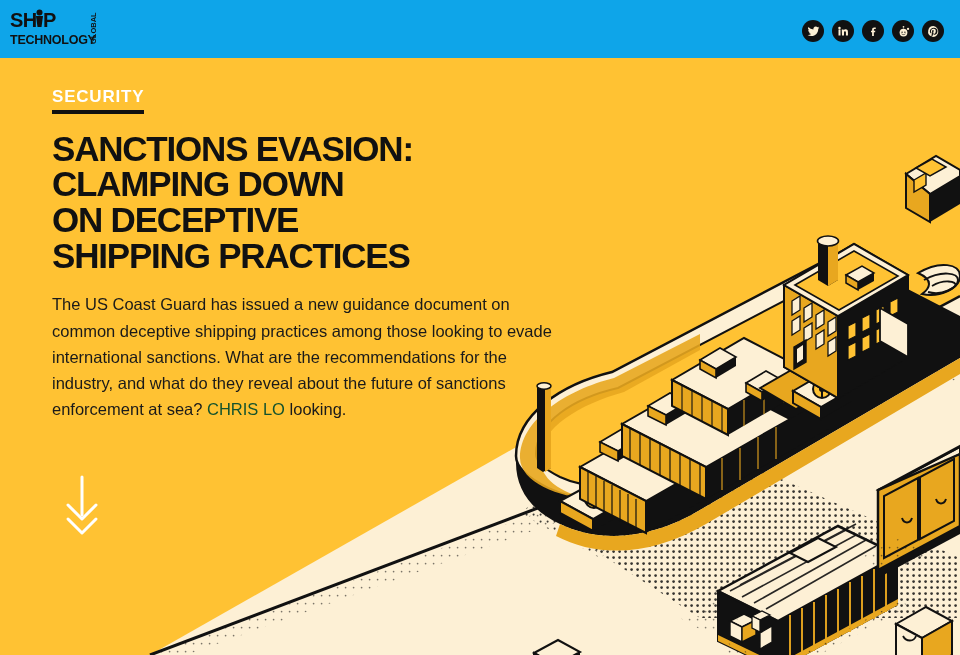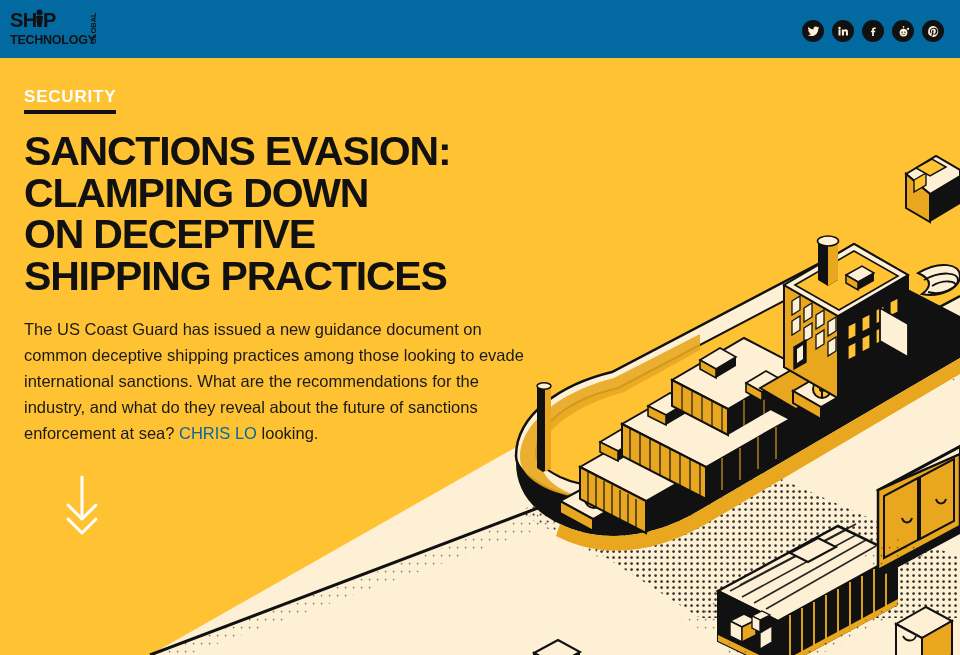"SH" #header { background: #0369a1 -> #0ea5e9 }
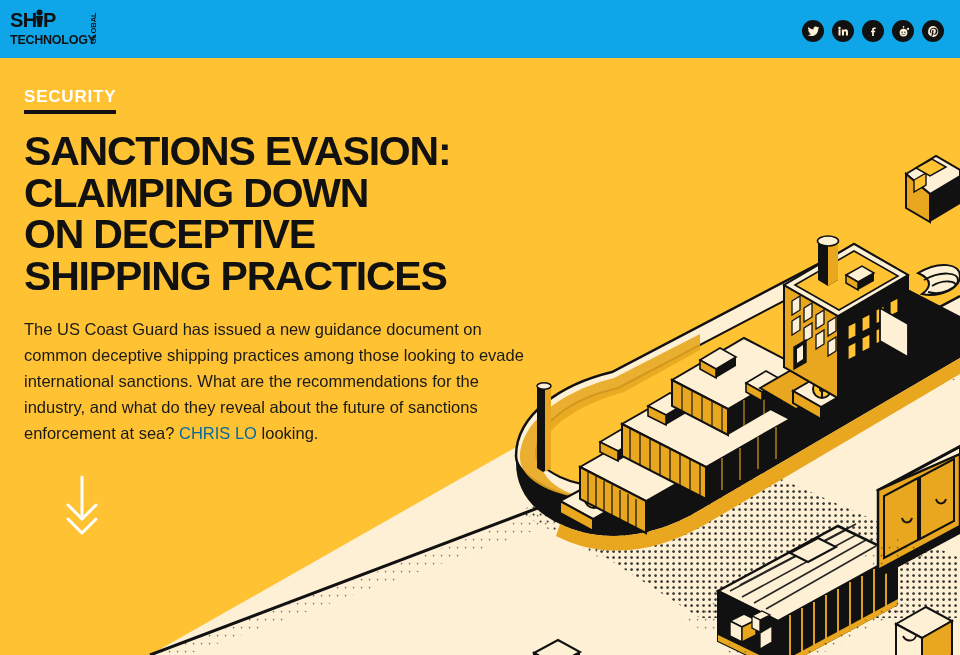"SECURITY" #hero-text { left: 24px -> 52px }
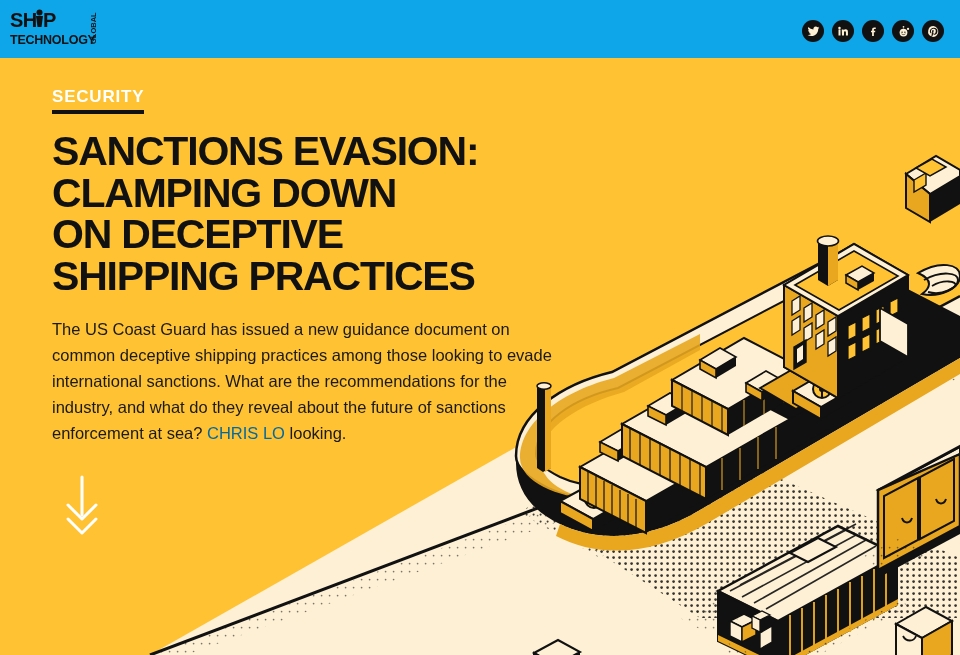"SANCTIONS EVASION:" #headline { font-size: 41px -> 35px }
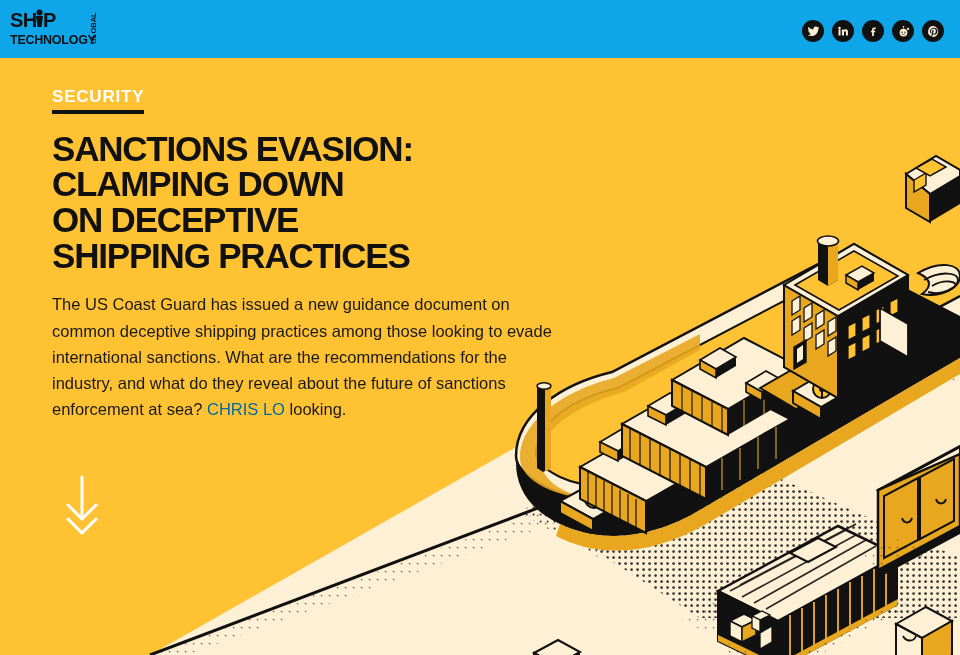"CHRIS LO" #byline { color: #0369a1 -> #14532d }
